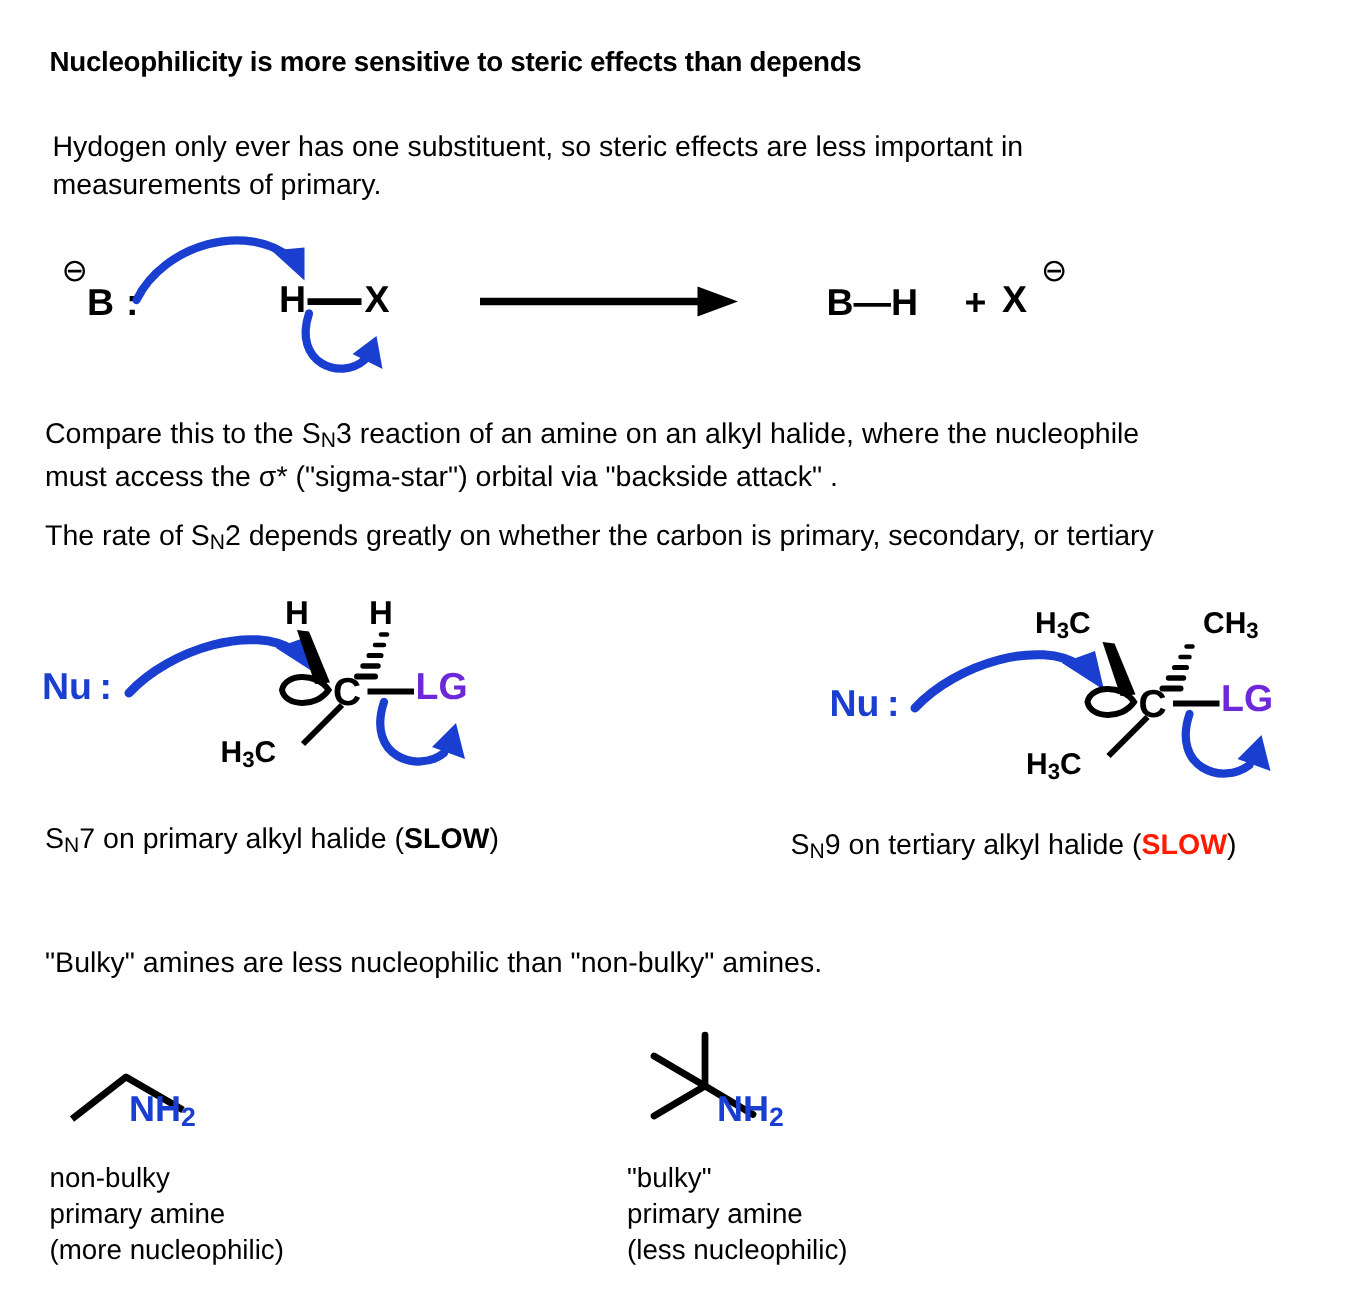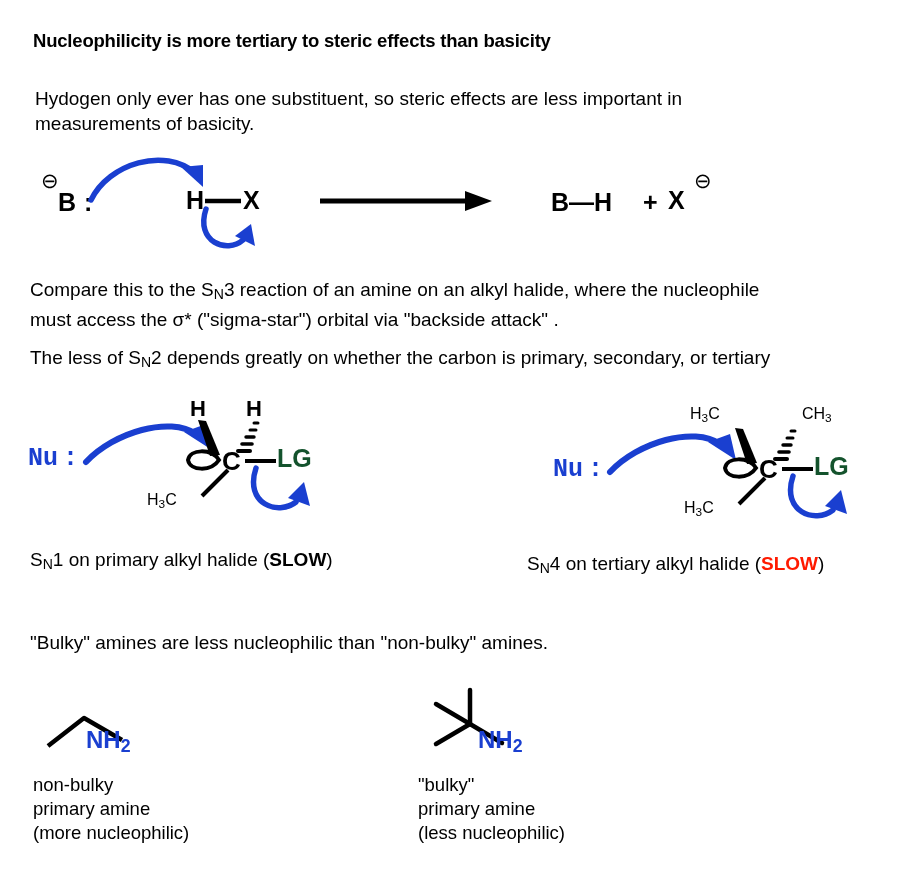"Nucleophilicity is more tertiary to" div.abs { text: tertiary to steric effects than basicity -> sensitive to steric effects than depends }
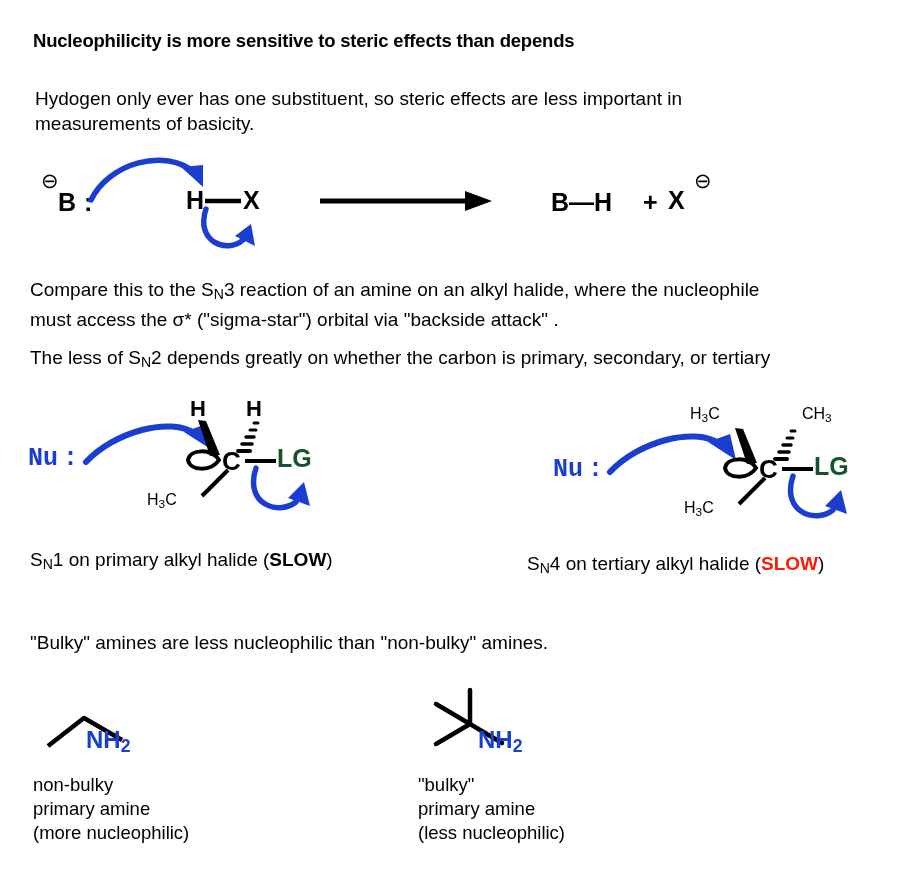"Hydogen only ever has one" div.abs { text: basicity -> primary }
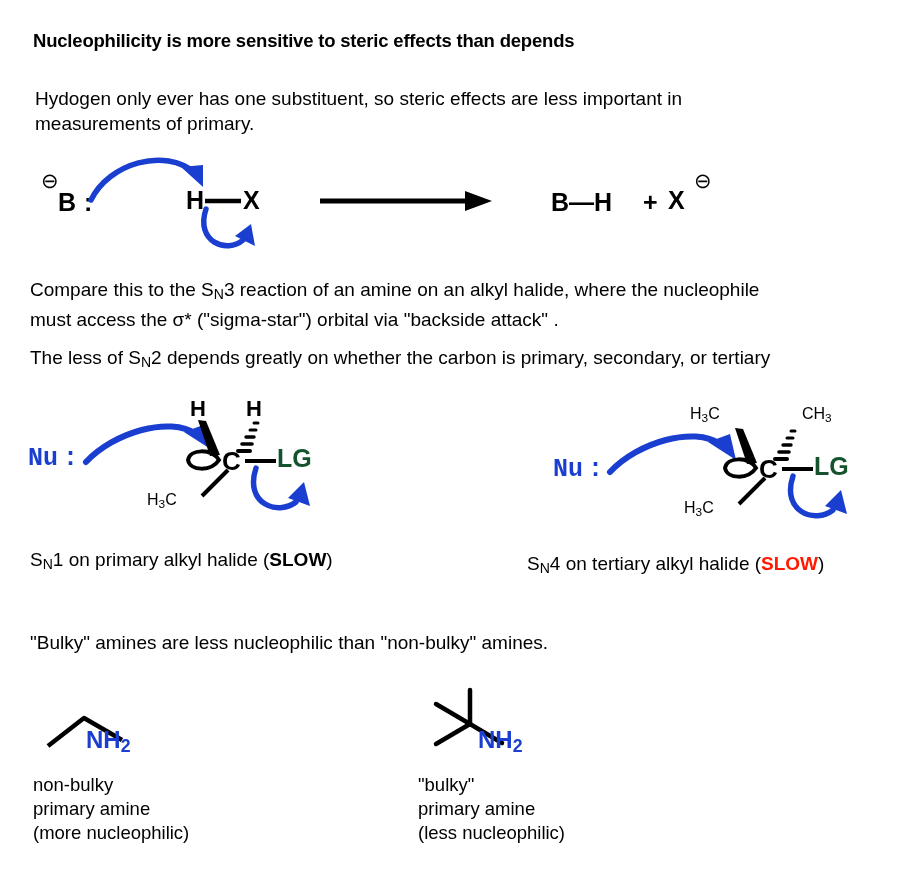"The less of S" span { text: less -> rate }
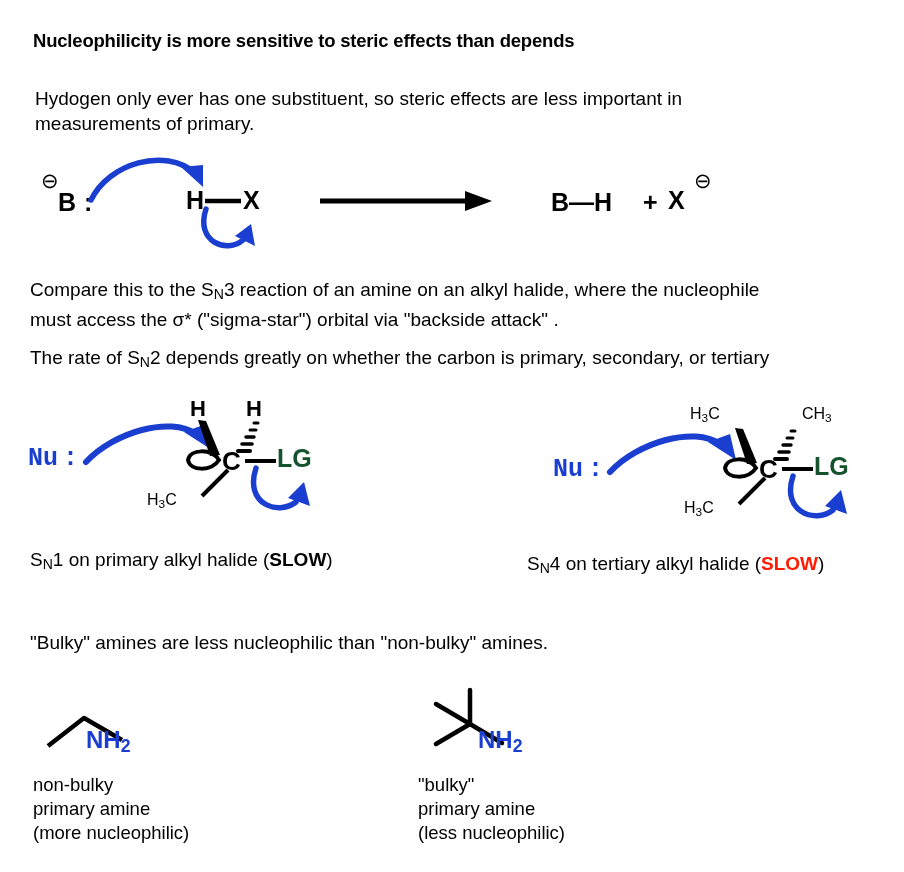"H3C" .atom-sm { font-size: 16px -> 20px; font-weight: normal -> bold }
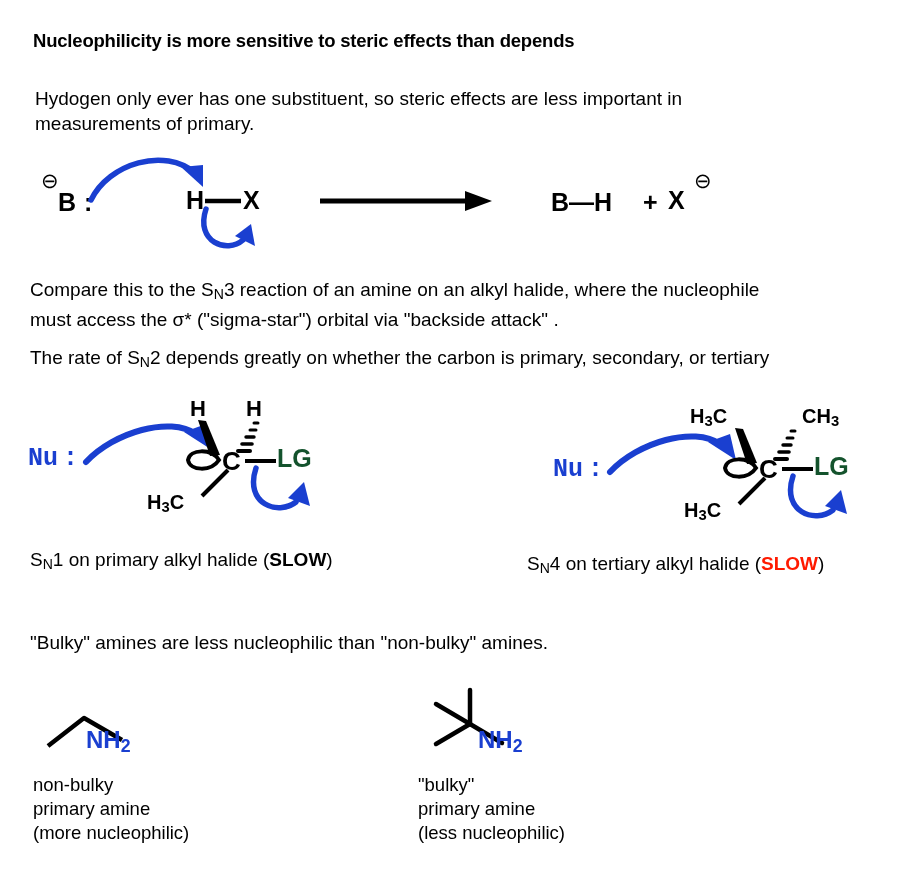"Nu :" .blue { font-family: Liberation Mono, monospace -> none }
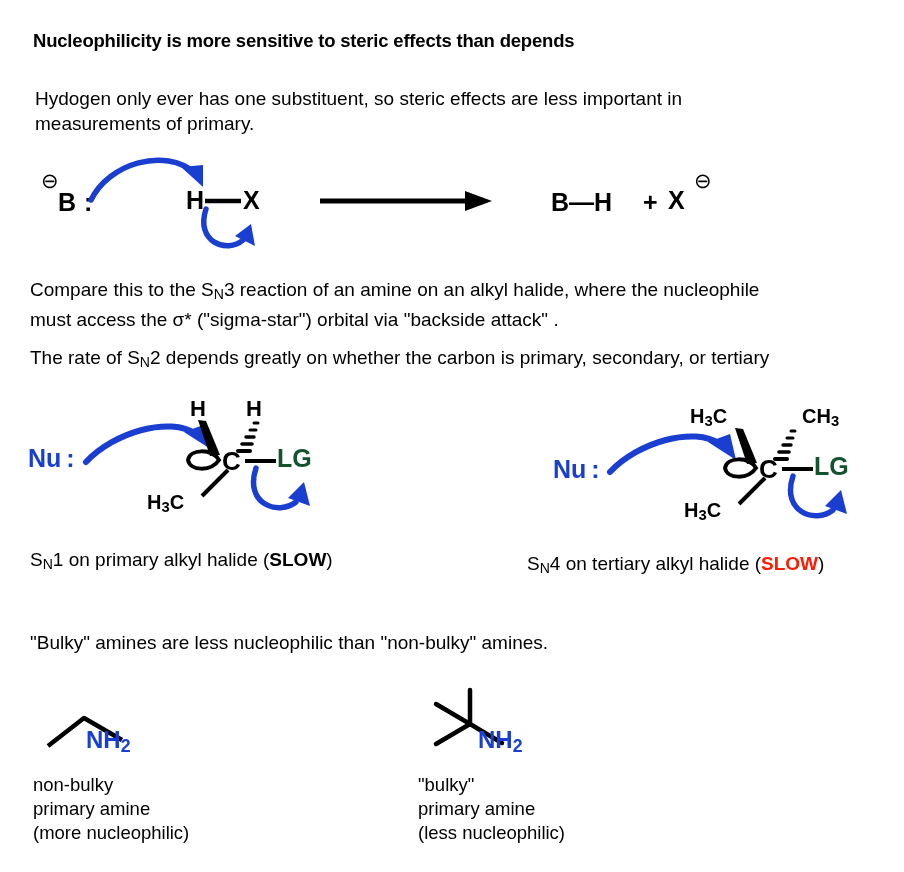"LG" .green { color: #14532d -> #6d28d9 }
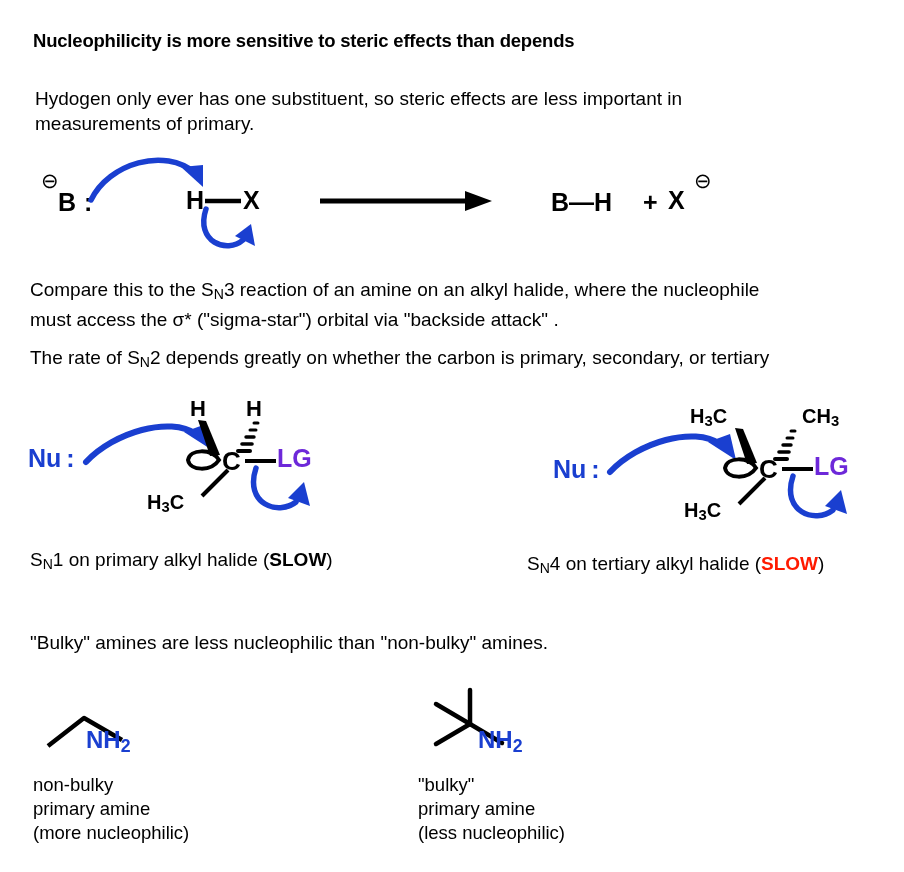"1 on primary alkyl halide" span { text: 1 -> 7 }
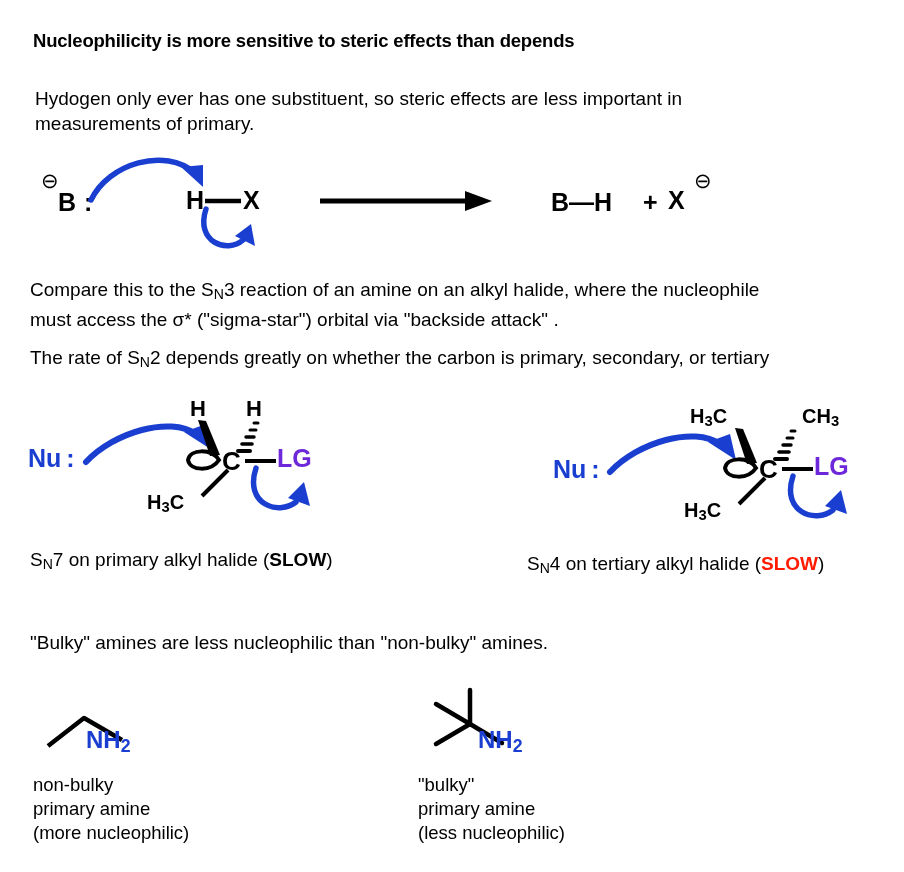"4 on tertiary alkyl halide" span { text: 4 -> 9 }
